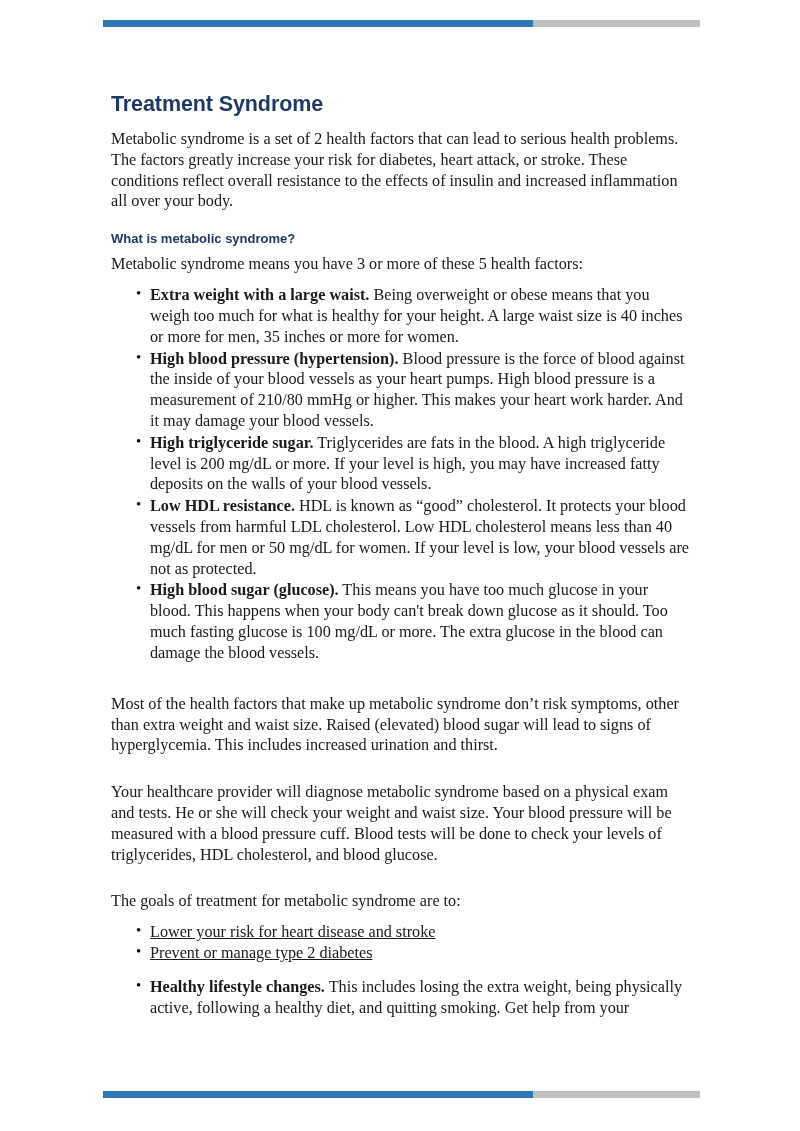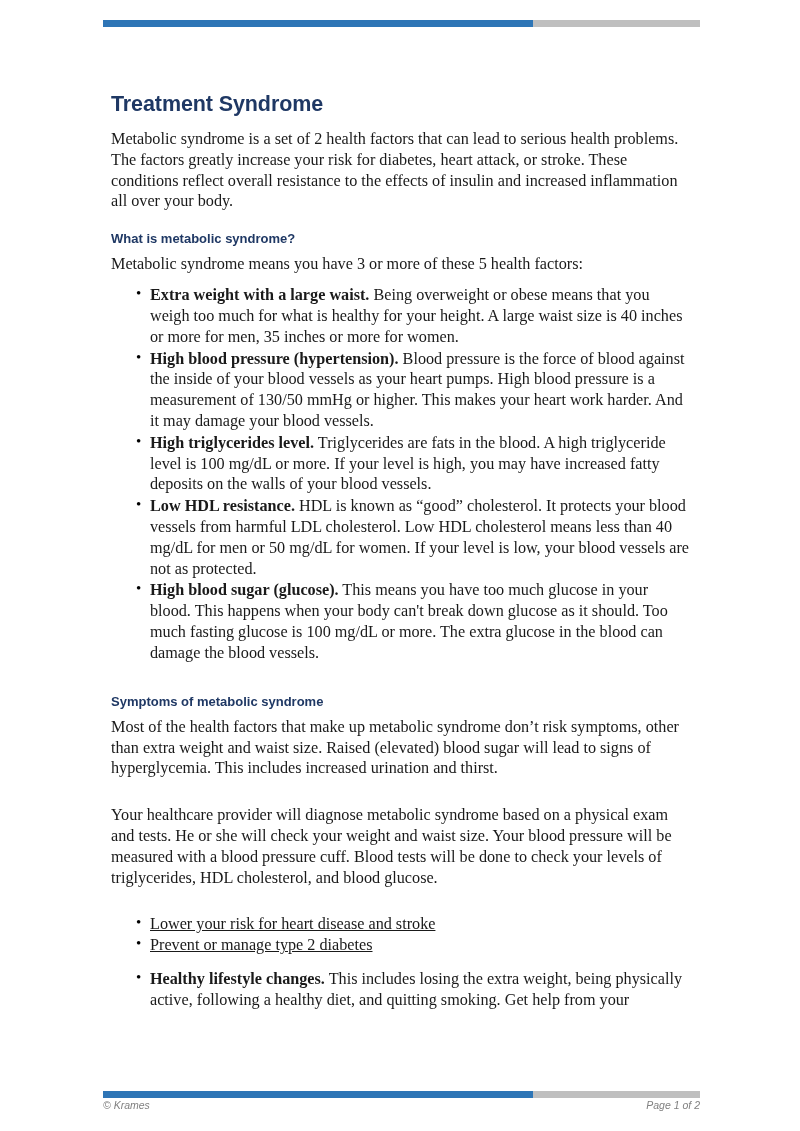"Blood pressure is the force" span { text: 130/50 -> 210/80 }
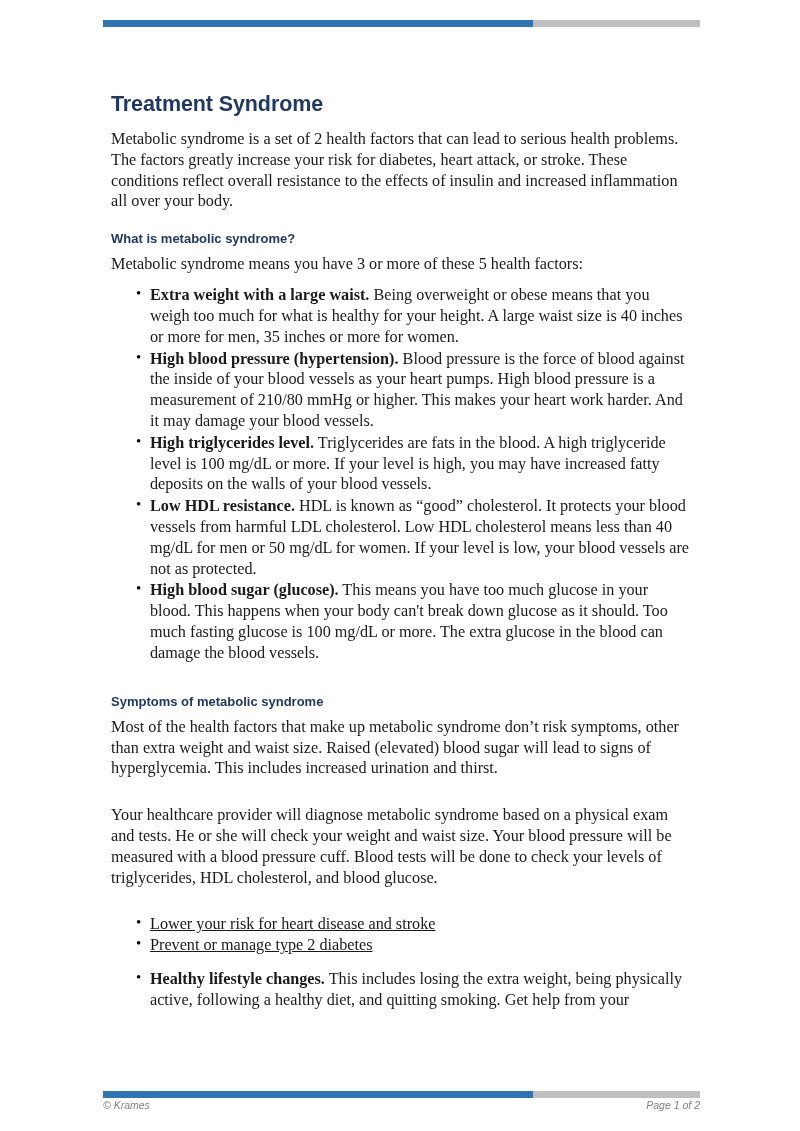"High triglycerides level." span.lead { text: triglycerides level -> triglyceride sugar }
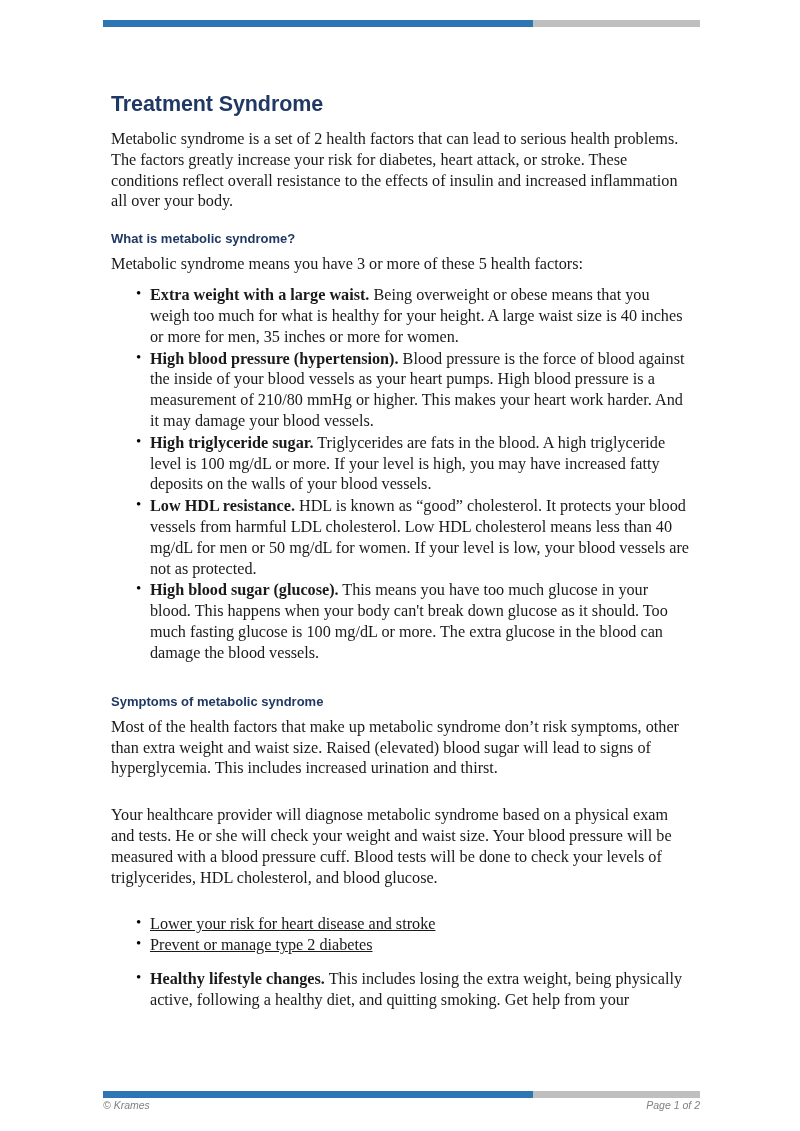"Triglycerides are fats in the" span { text: 100 -> 200 }
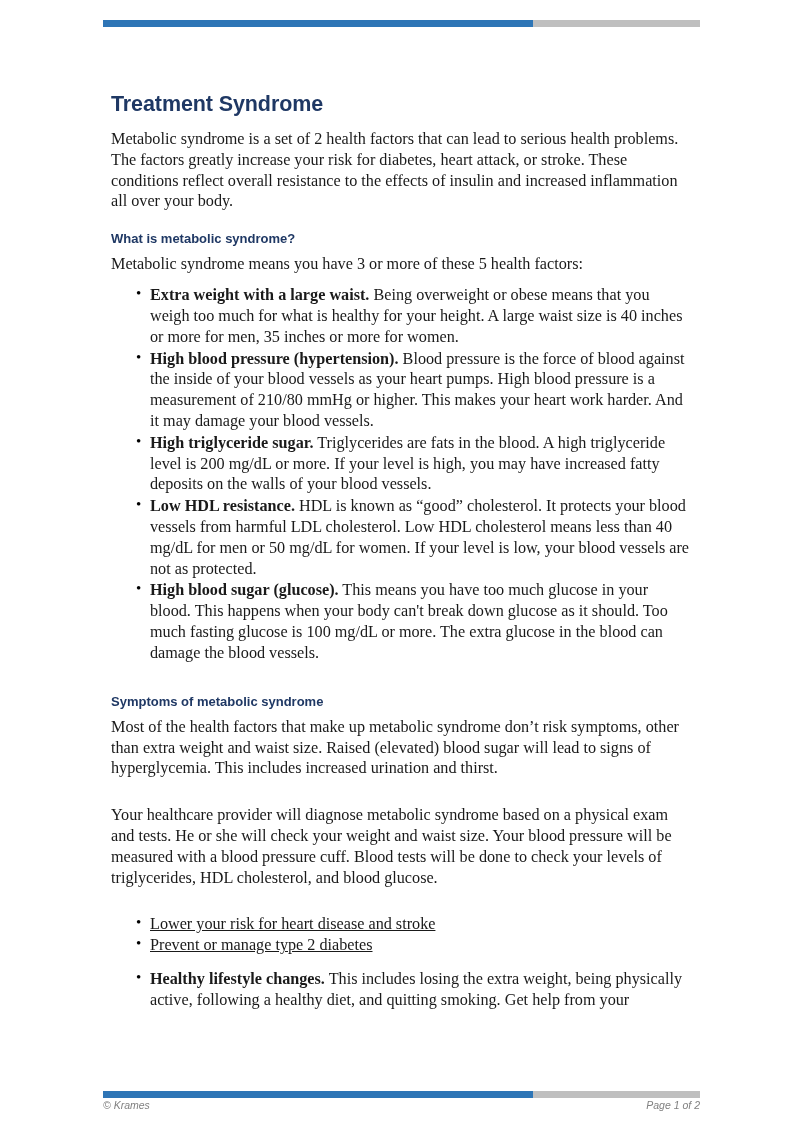"Symptoms of metabolic syndrome" h2.section-title { html: <h2>Symptoms of metabolic syndrome</h2> -> none }
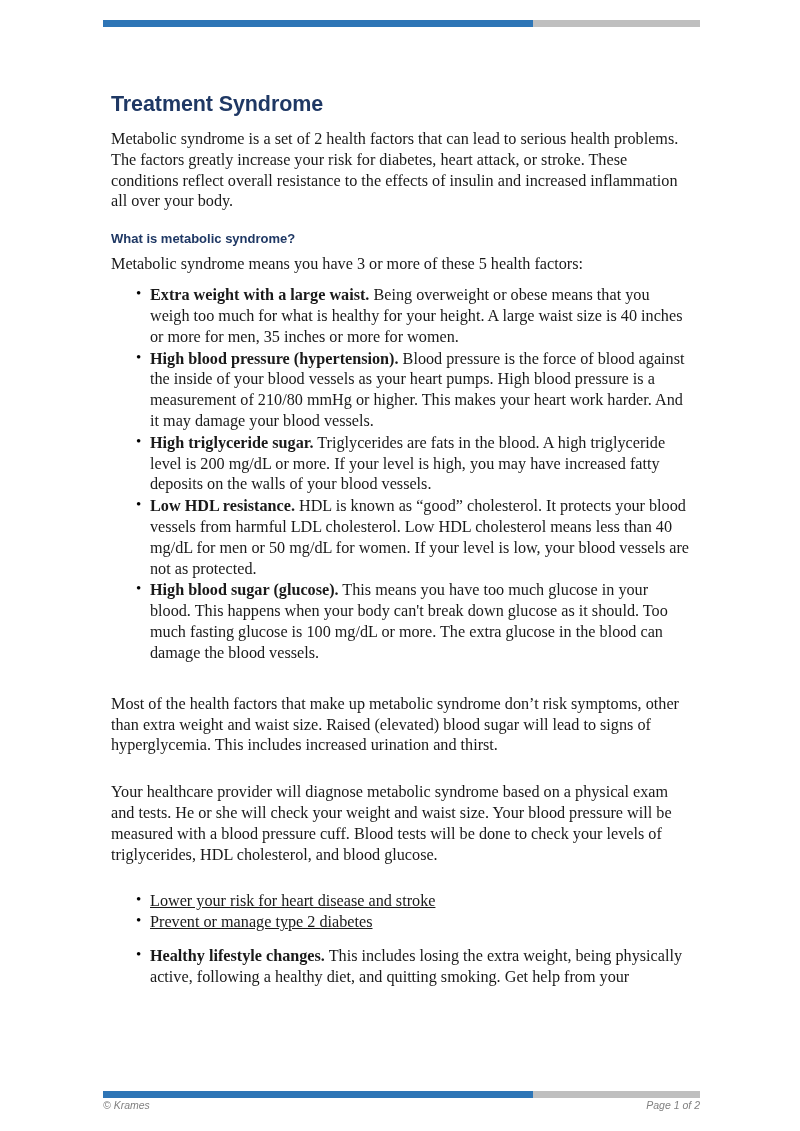"The goals of treatment for" p.body { html: none -> <p>The goals of treatment for metabolic syndrome are to:</p> }
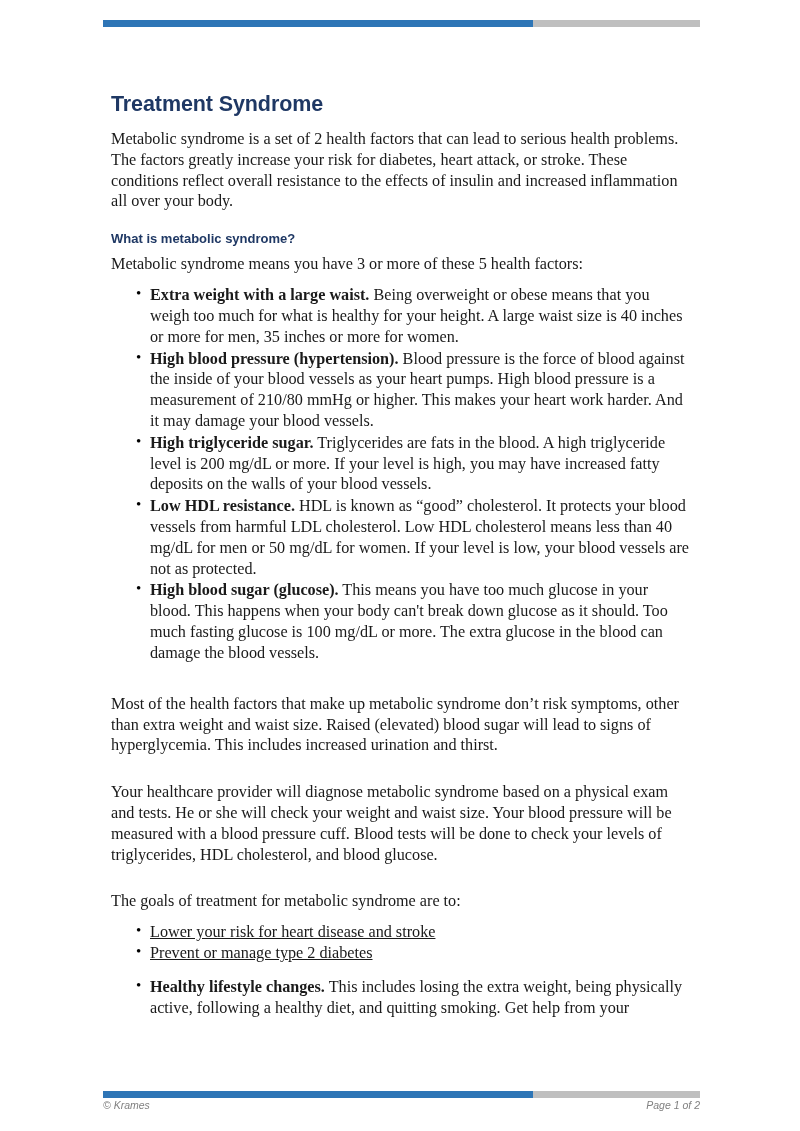"© Krames" div.footer { html: <div> <span>© Krames</span> <span>Page 1 of 2</span> </div> -> none }
